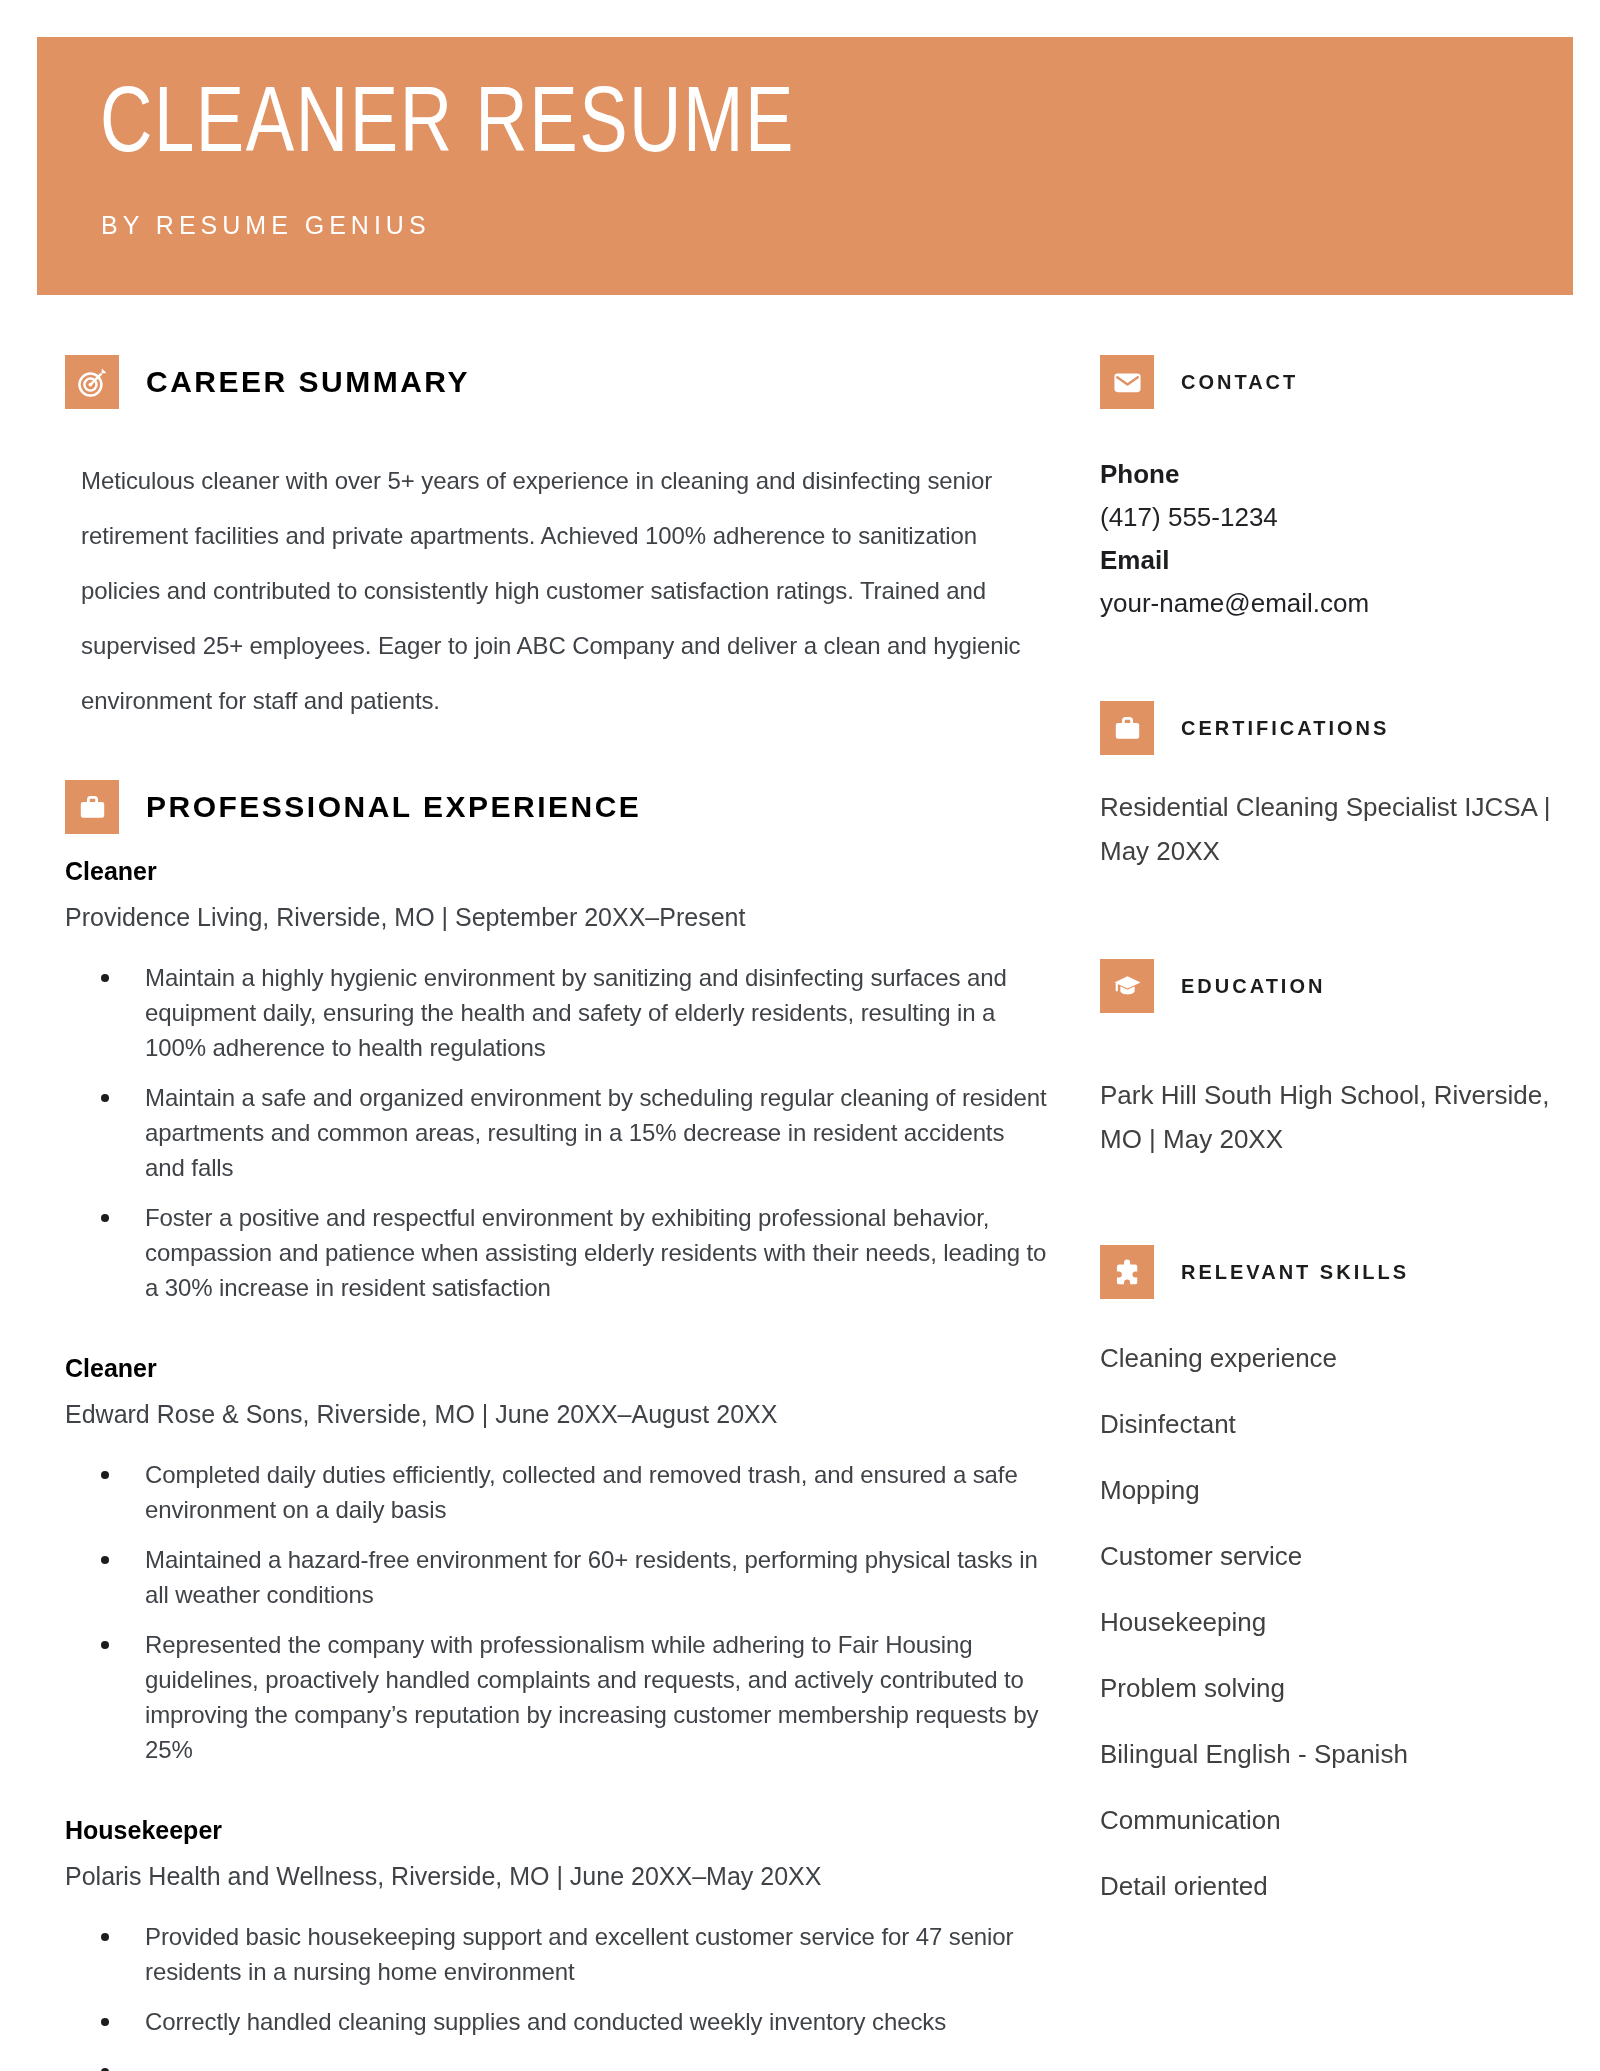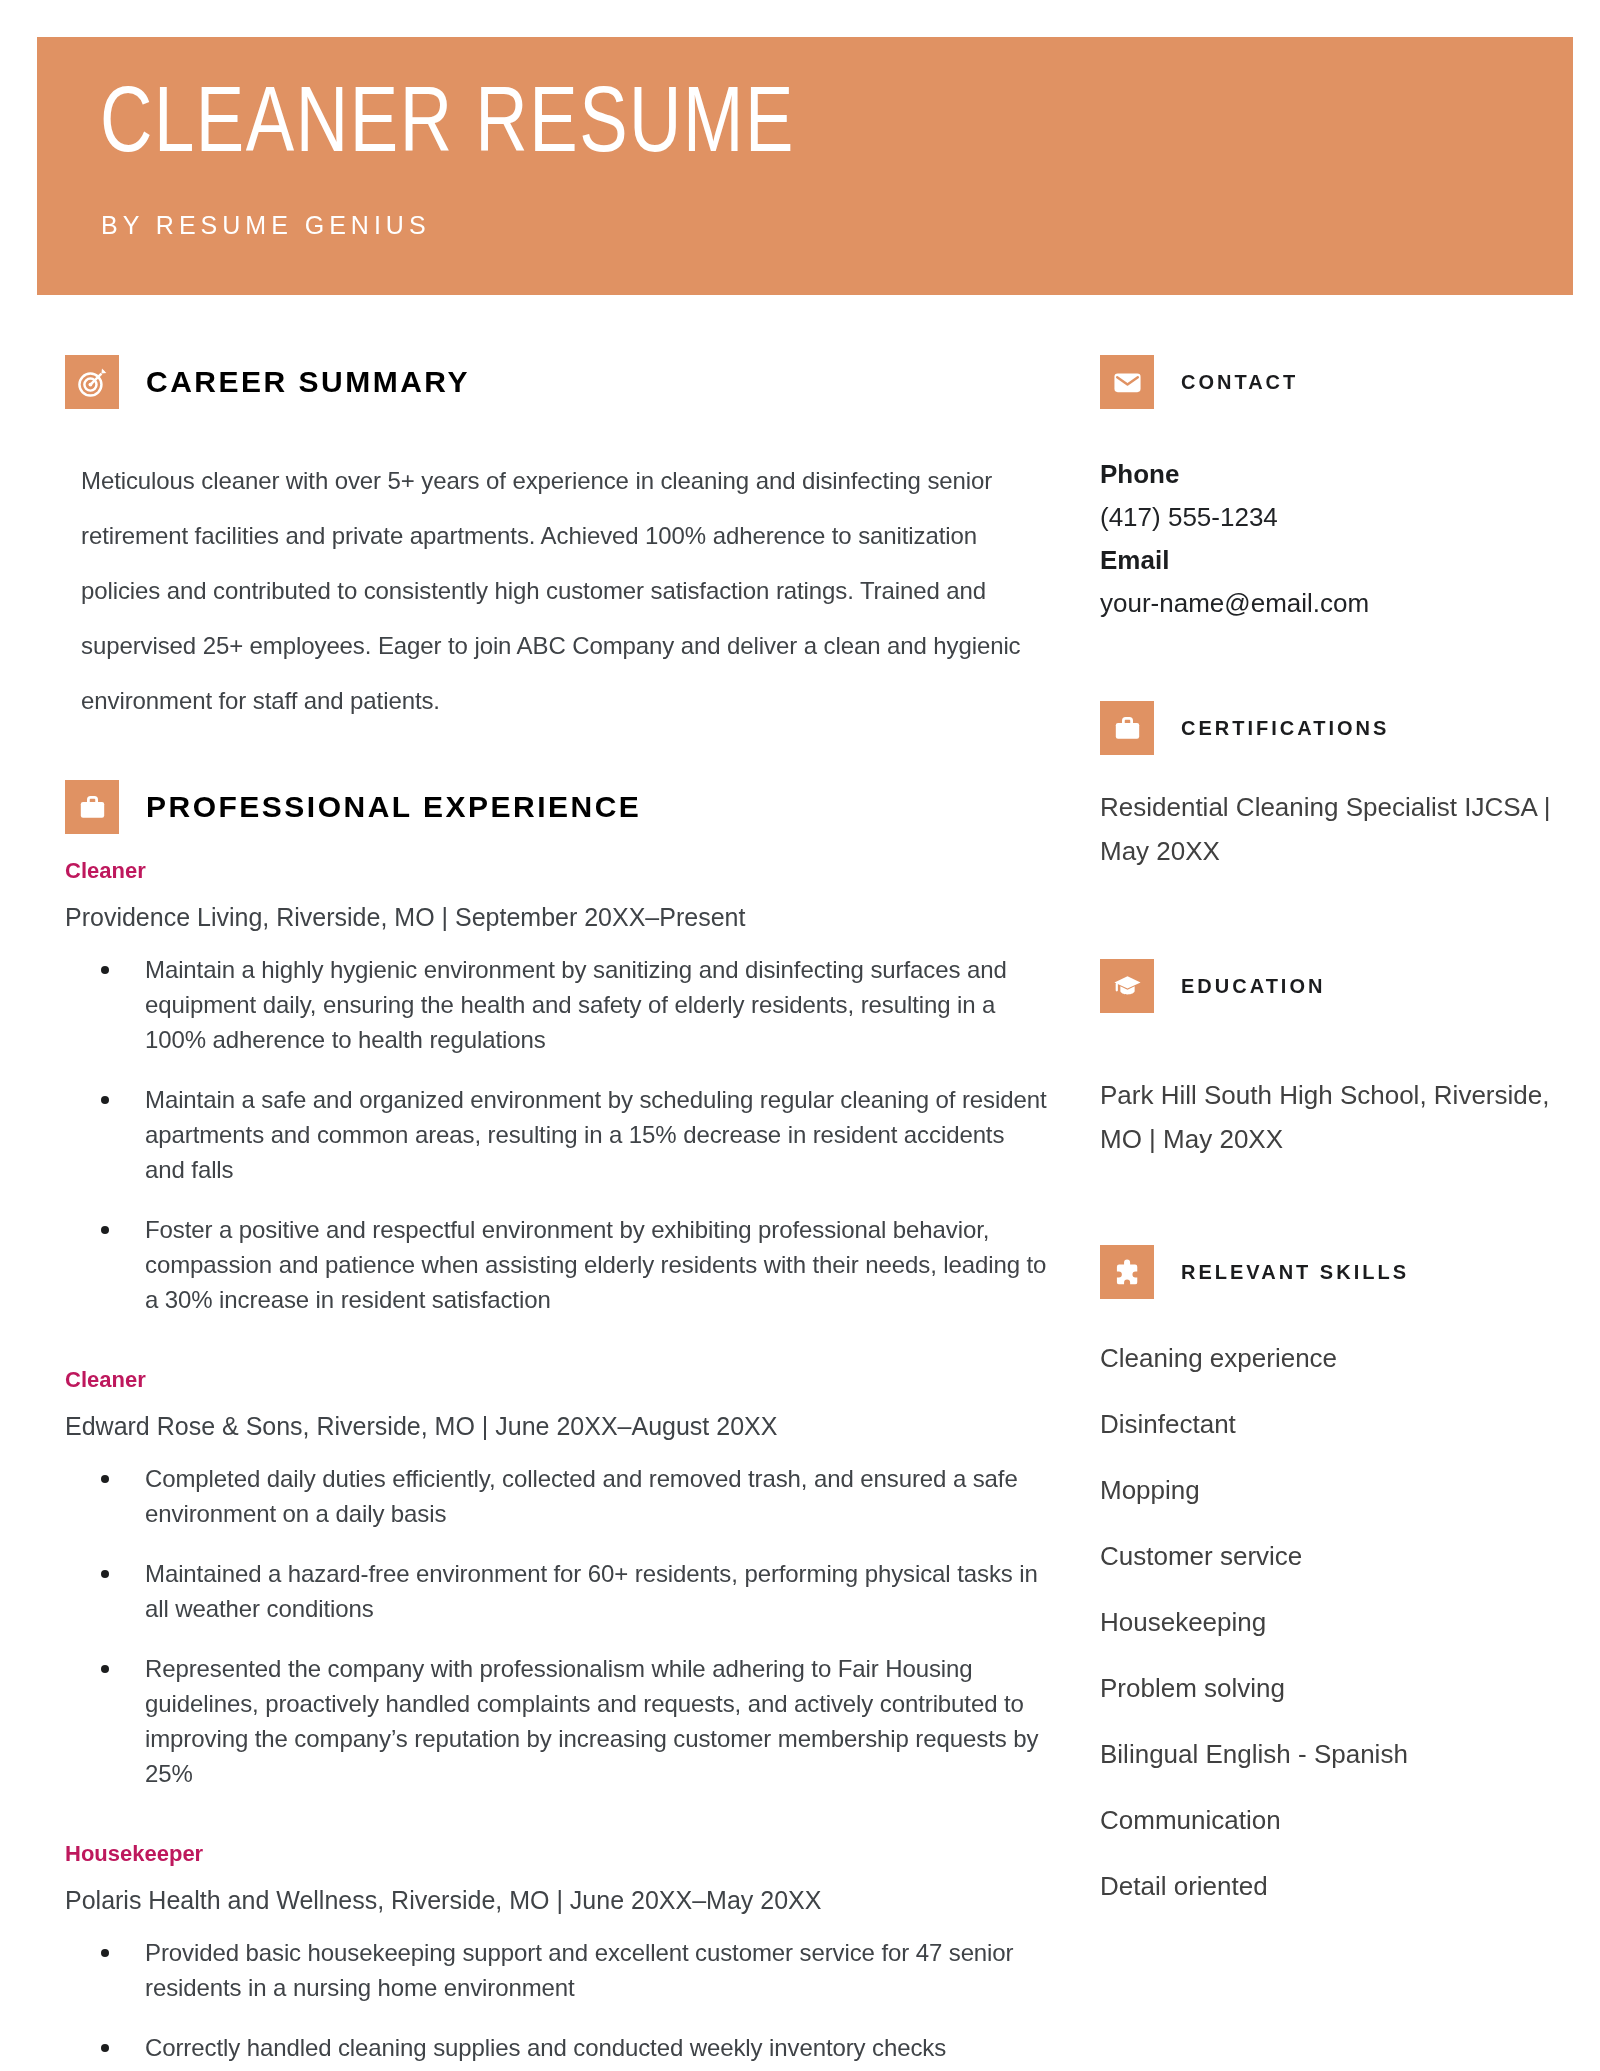"Cleaner" .job-title { color: #be185d -> #000000; font-size: 22px -> 25px }
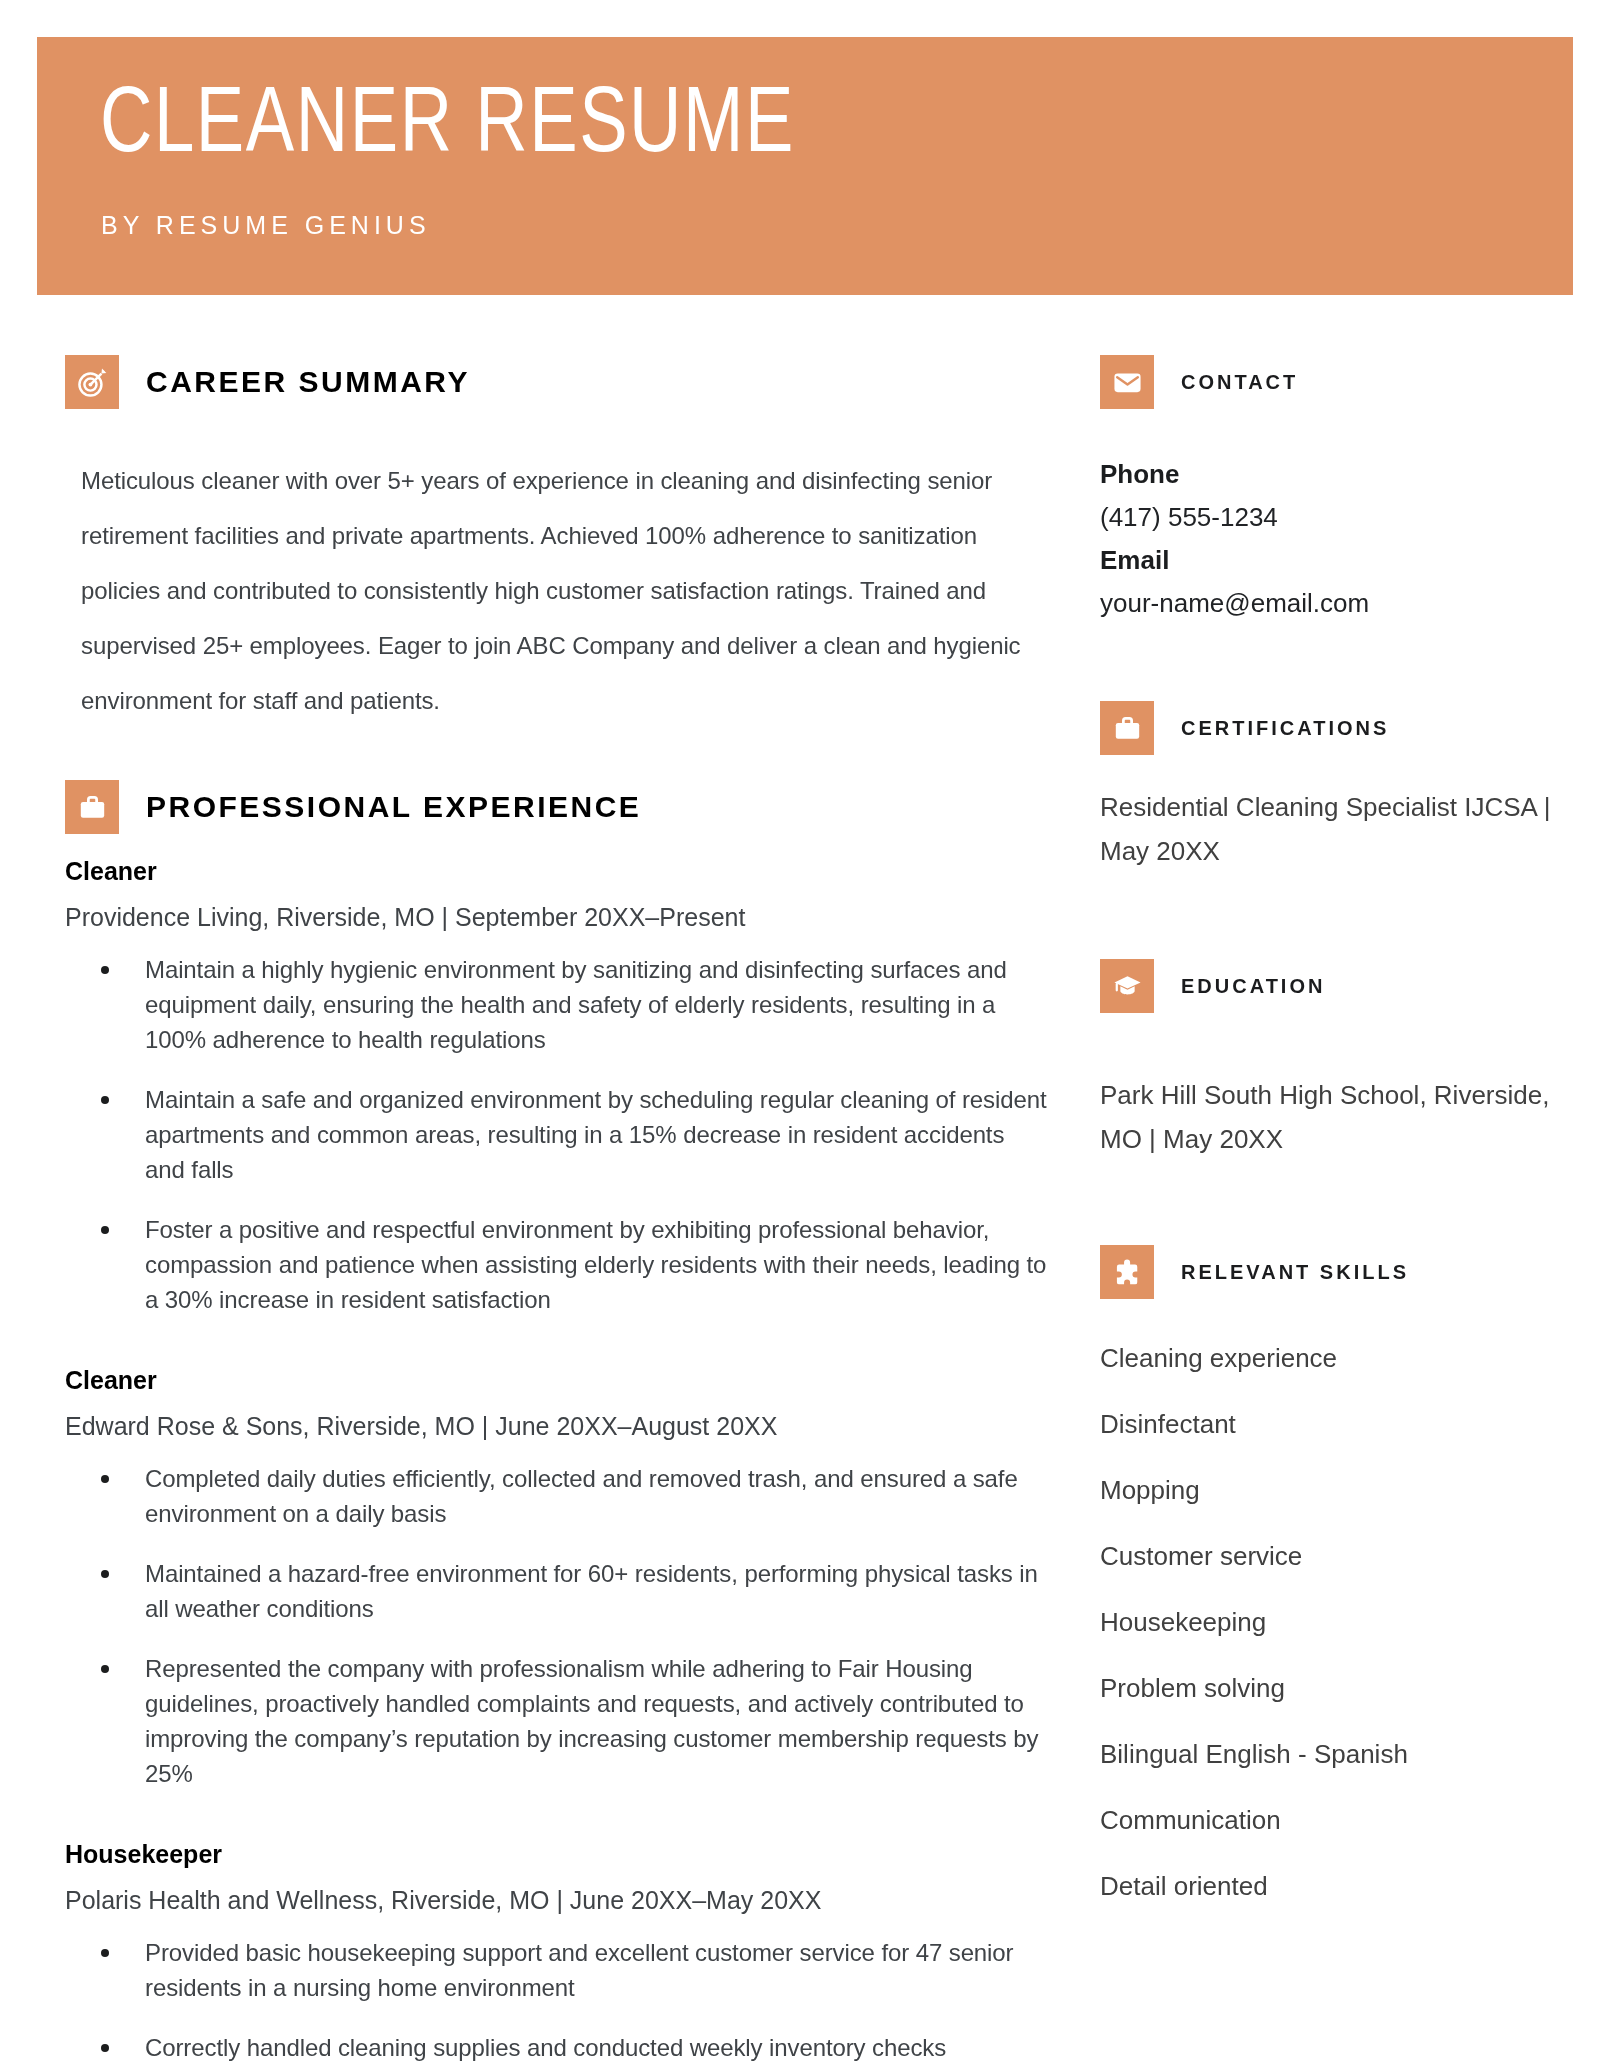"Maintain a highly hygienic environment" .bullets { gap: 25px -> 15px; margin-top: 18px -> 26px }
